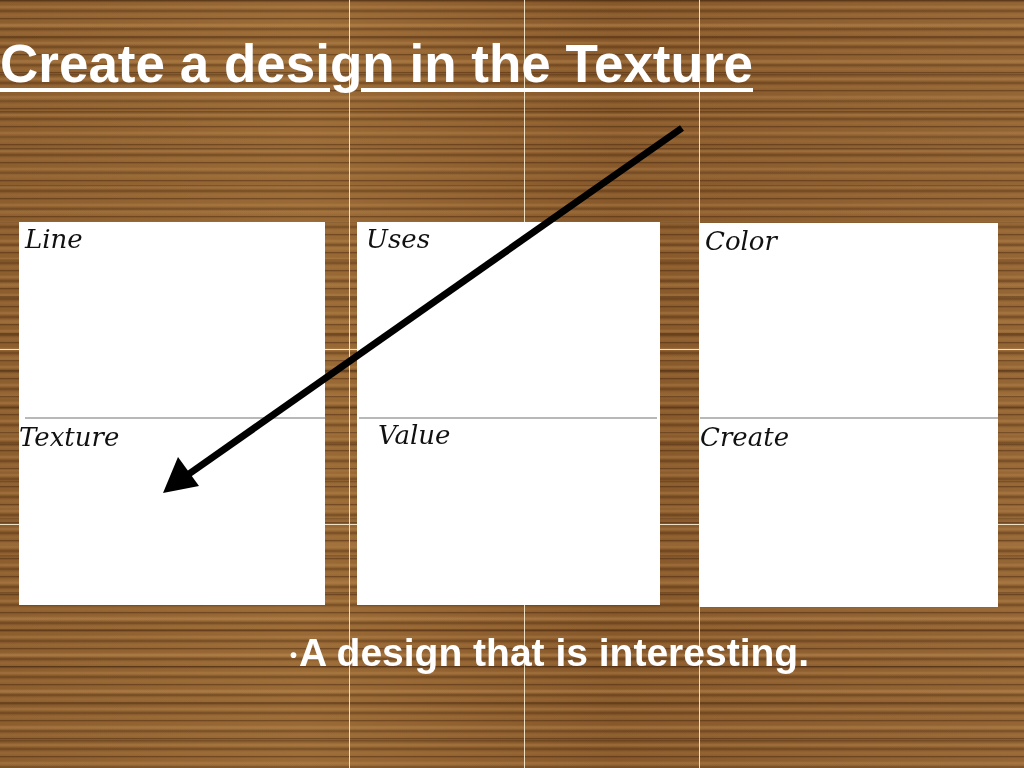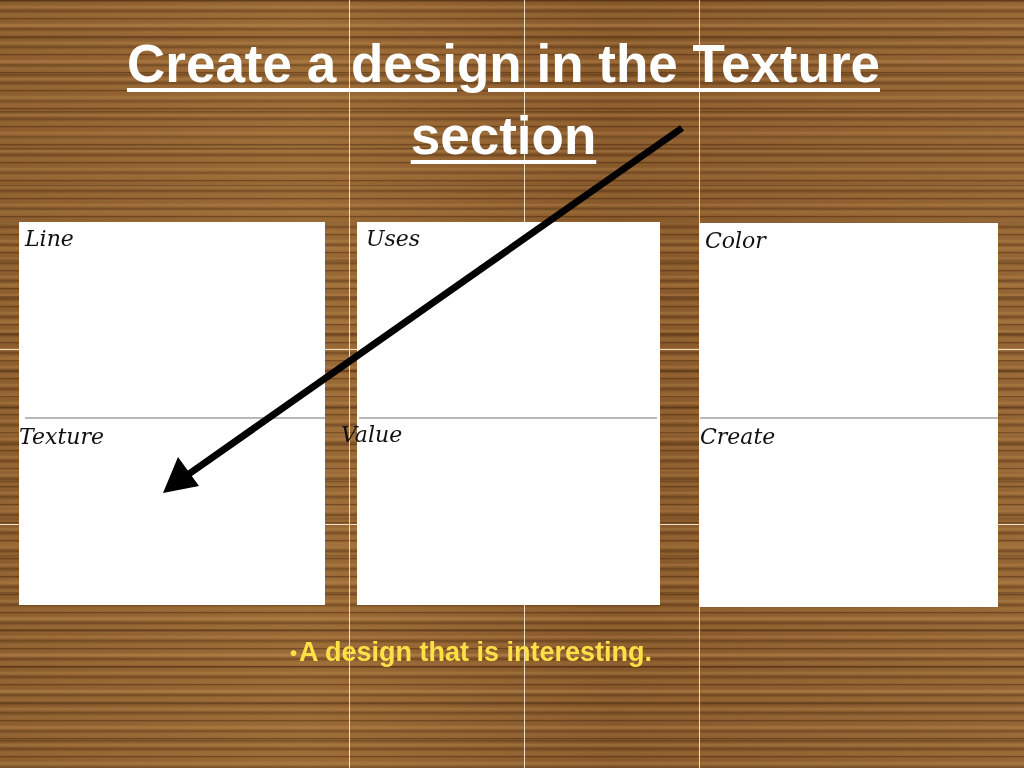"Create a design in the" .title { text-align: center -> none }
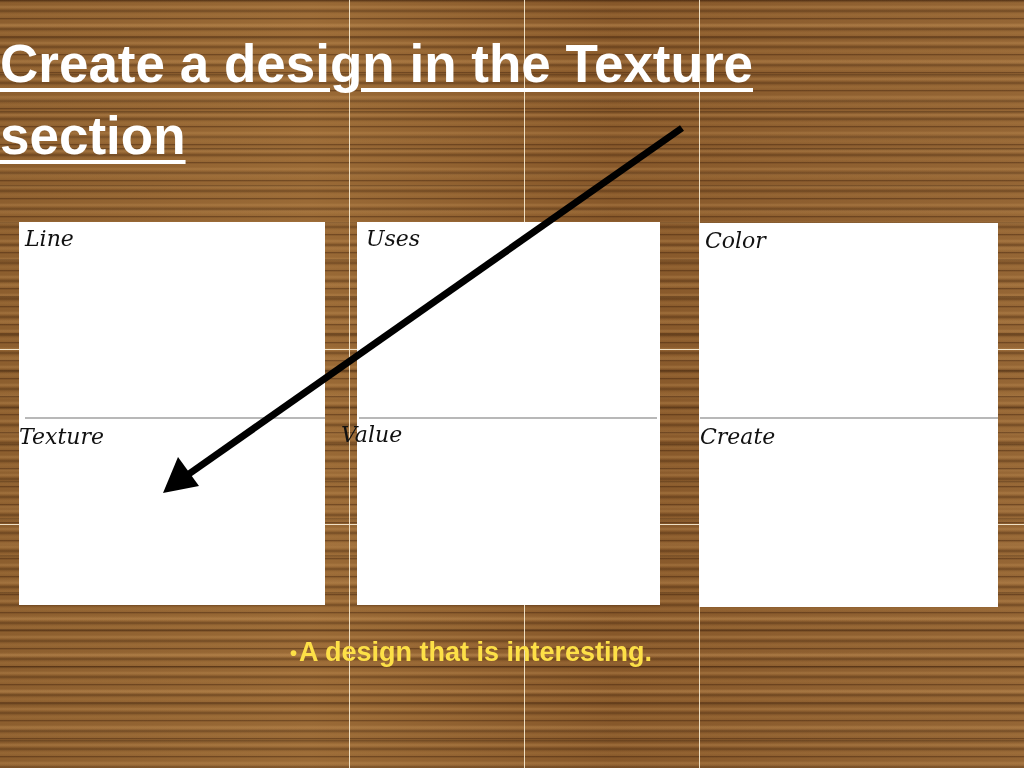"section" span { html: <span>section</span> -> none }
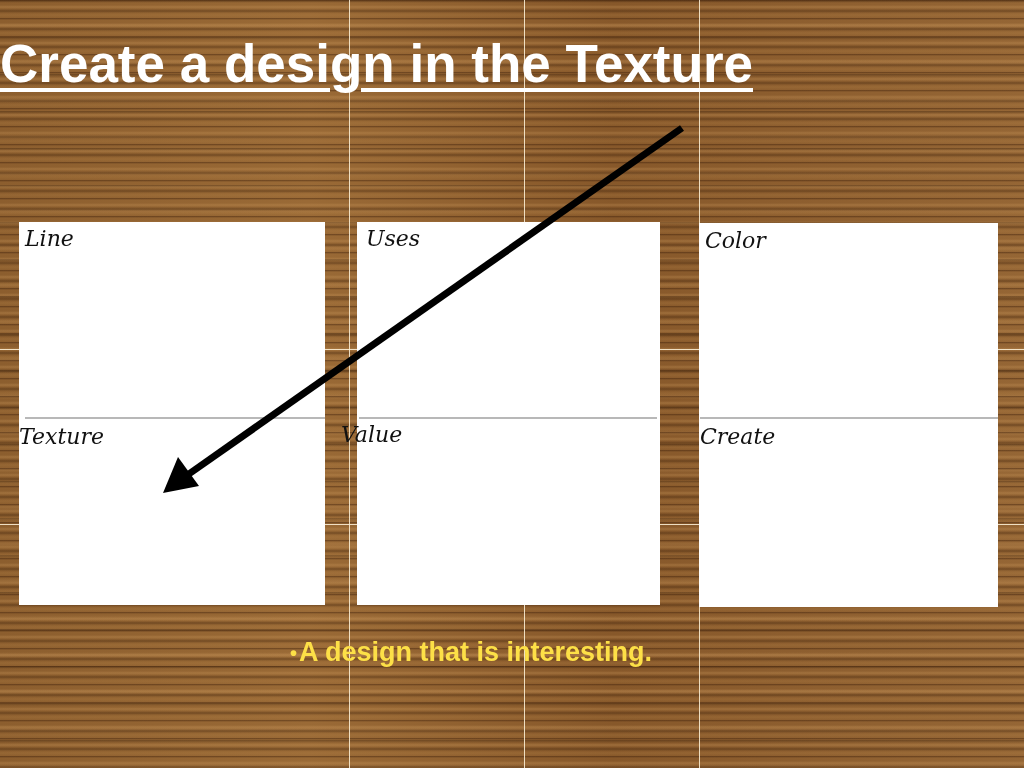"Line" .label { font-size: 22px -> 26px }
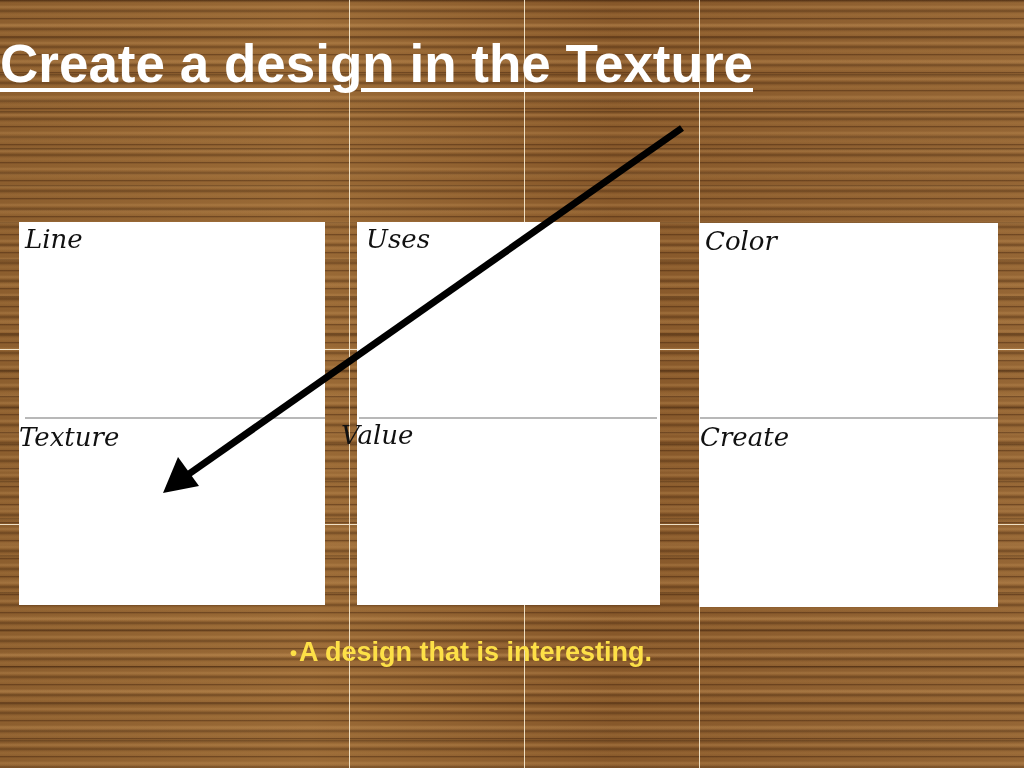"Value" div.label { left: 341px -> 378px }
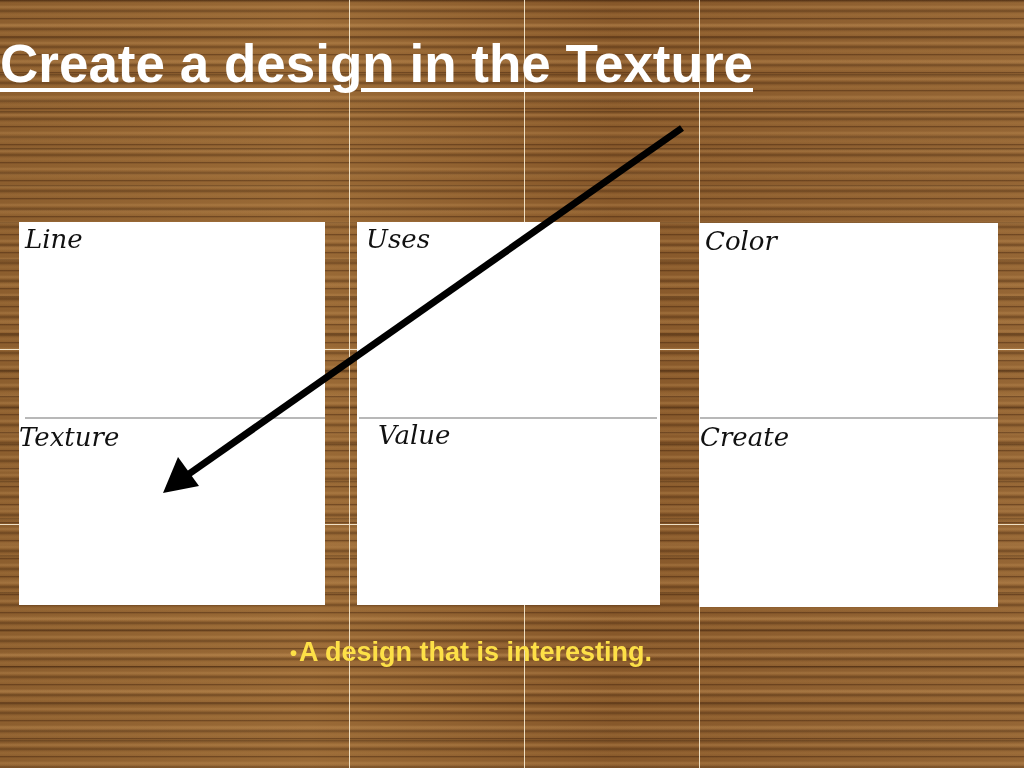"A design that is interesting." .bullets { color: #fde047 -> #ffffff; font-size: 27px -> 39px }
